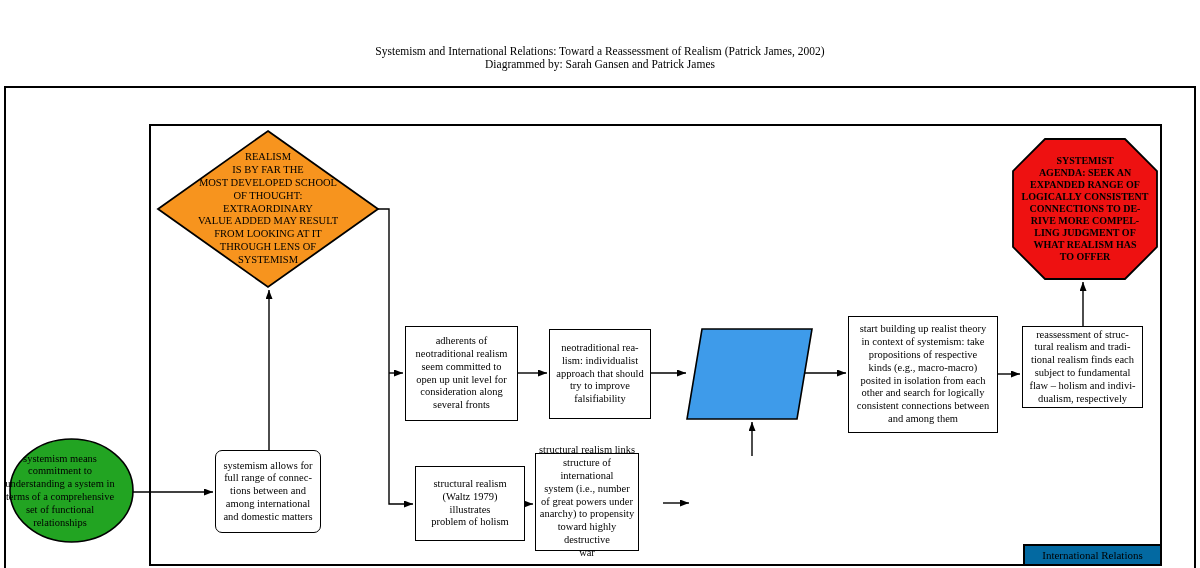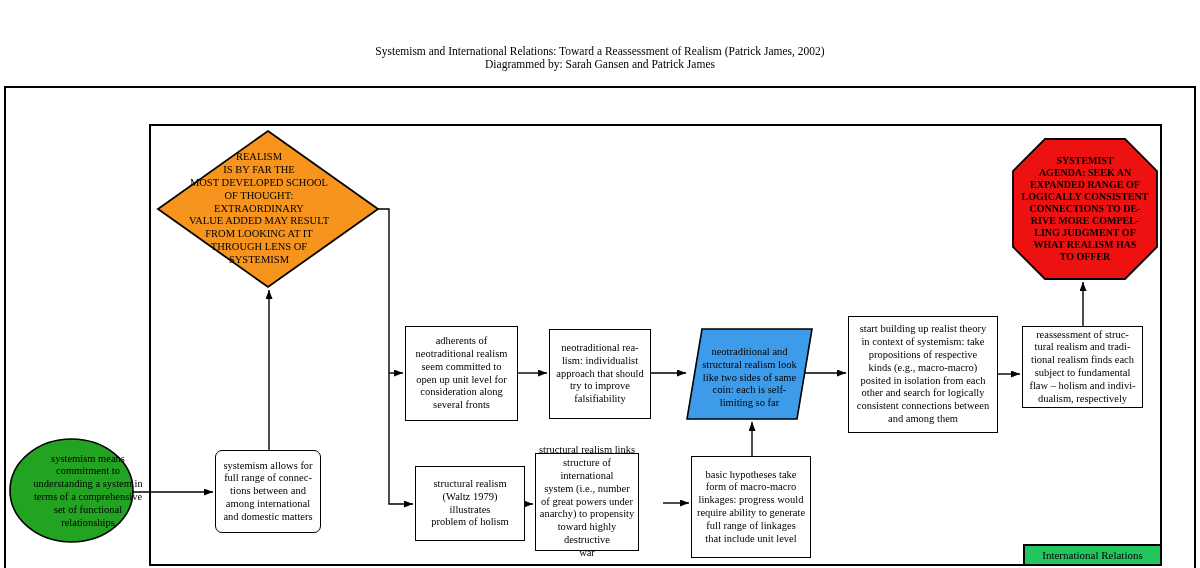"REALISM" div.node { left: 179px -> 188px }
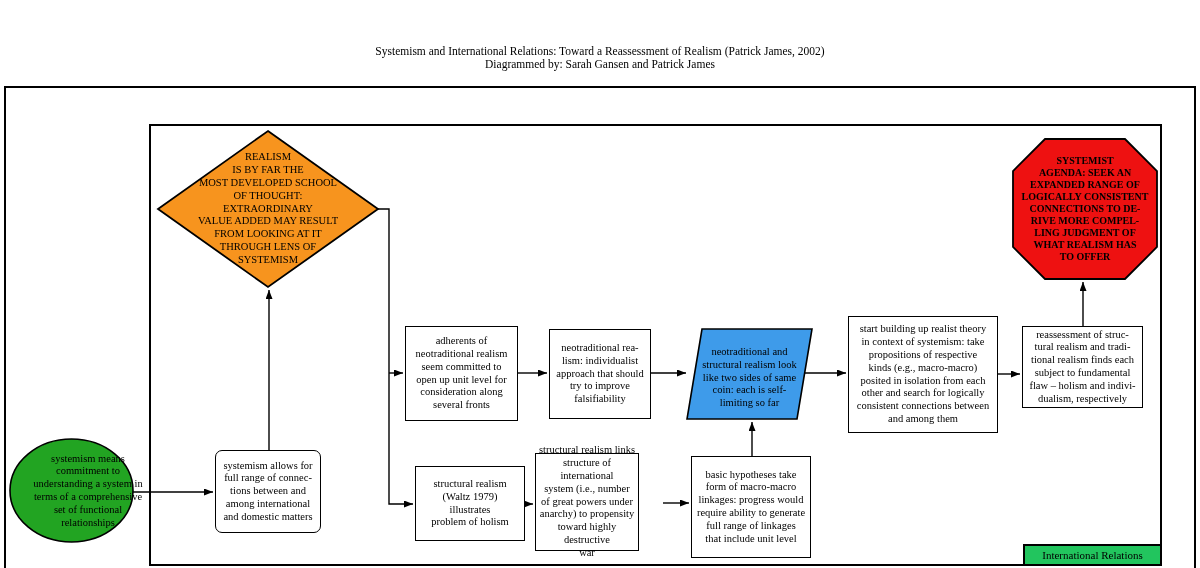"neotraditional and" div.node { html: <div>neotraditional and structural realism look like two sides of same coin: each is self- limiting so far</div> -> none }
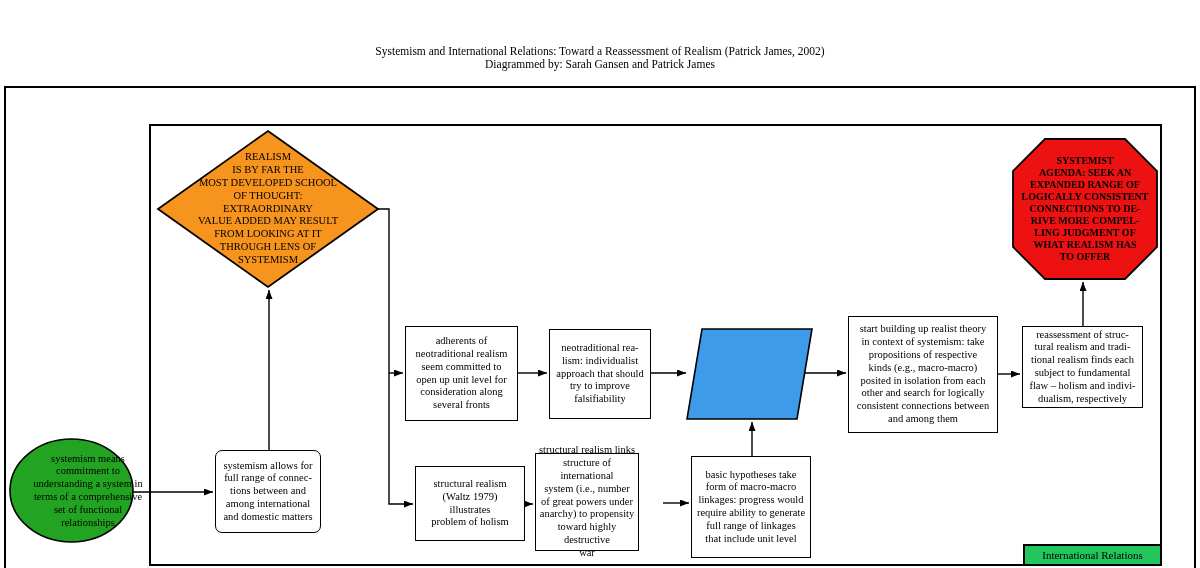"systemism means" div.node { left: 28px -> 0 }
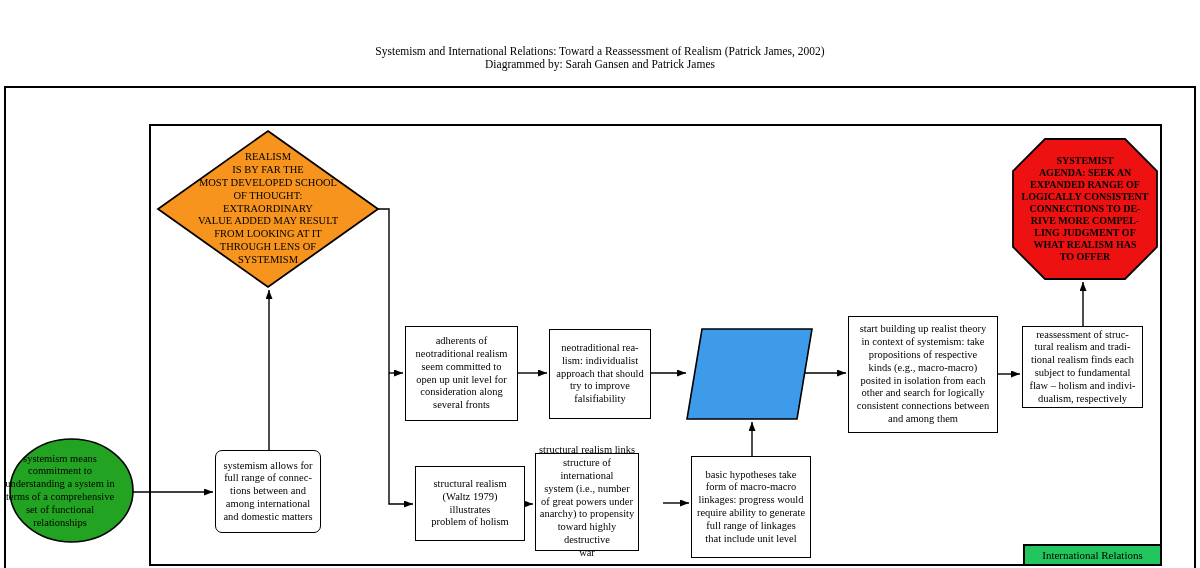"basic hypotheses take" div.node { html: <div>basic hypotheses take form of macro-macro linkages: progress would require ability to generate full range of linkages that include unit level</div> -> none }
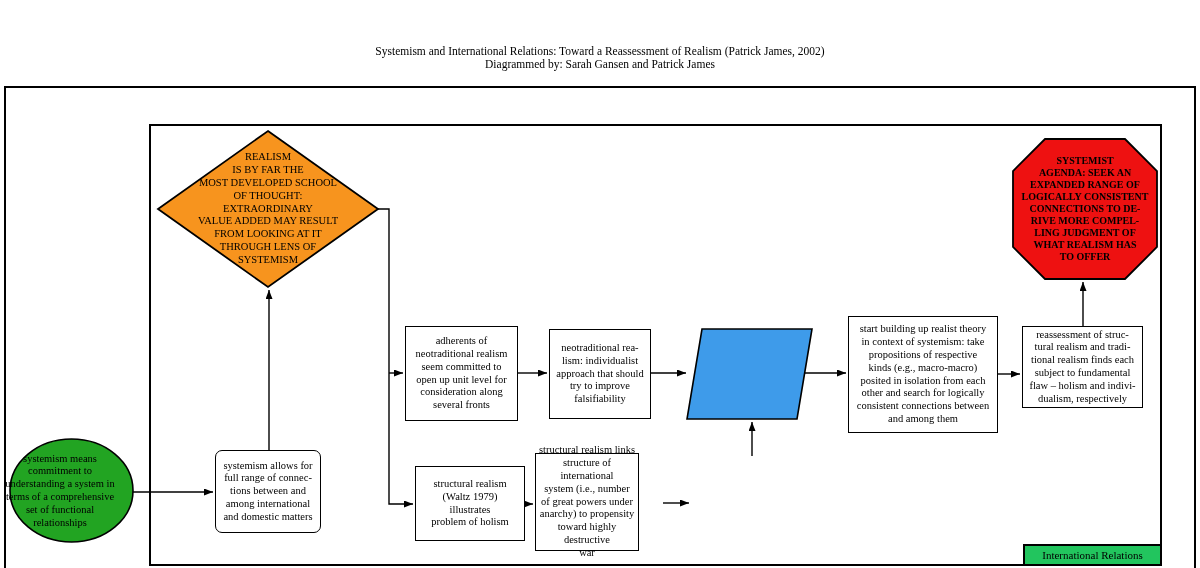"International Relations" .labelbox { background: #22c55e -> #0369a1 }
